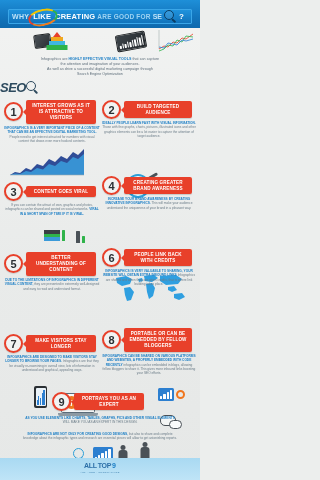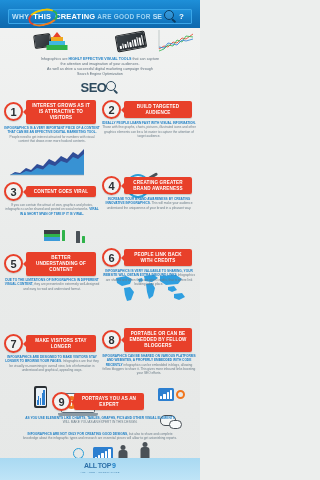"THIS" span.hdr-info { text: THIS -> LIKE }
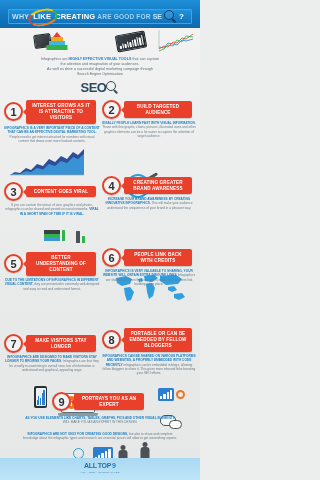"SEO" .seo-wrap { font-style: none -> italic; justify-content: center -> flex-start }
